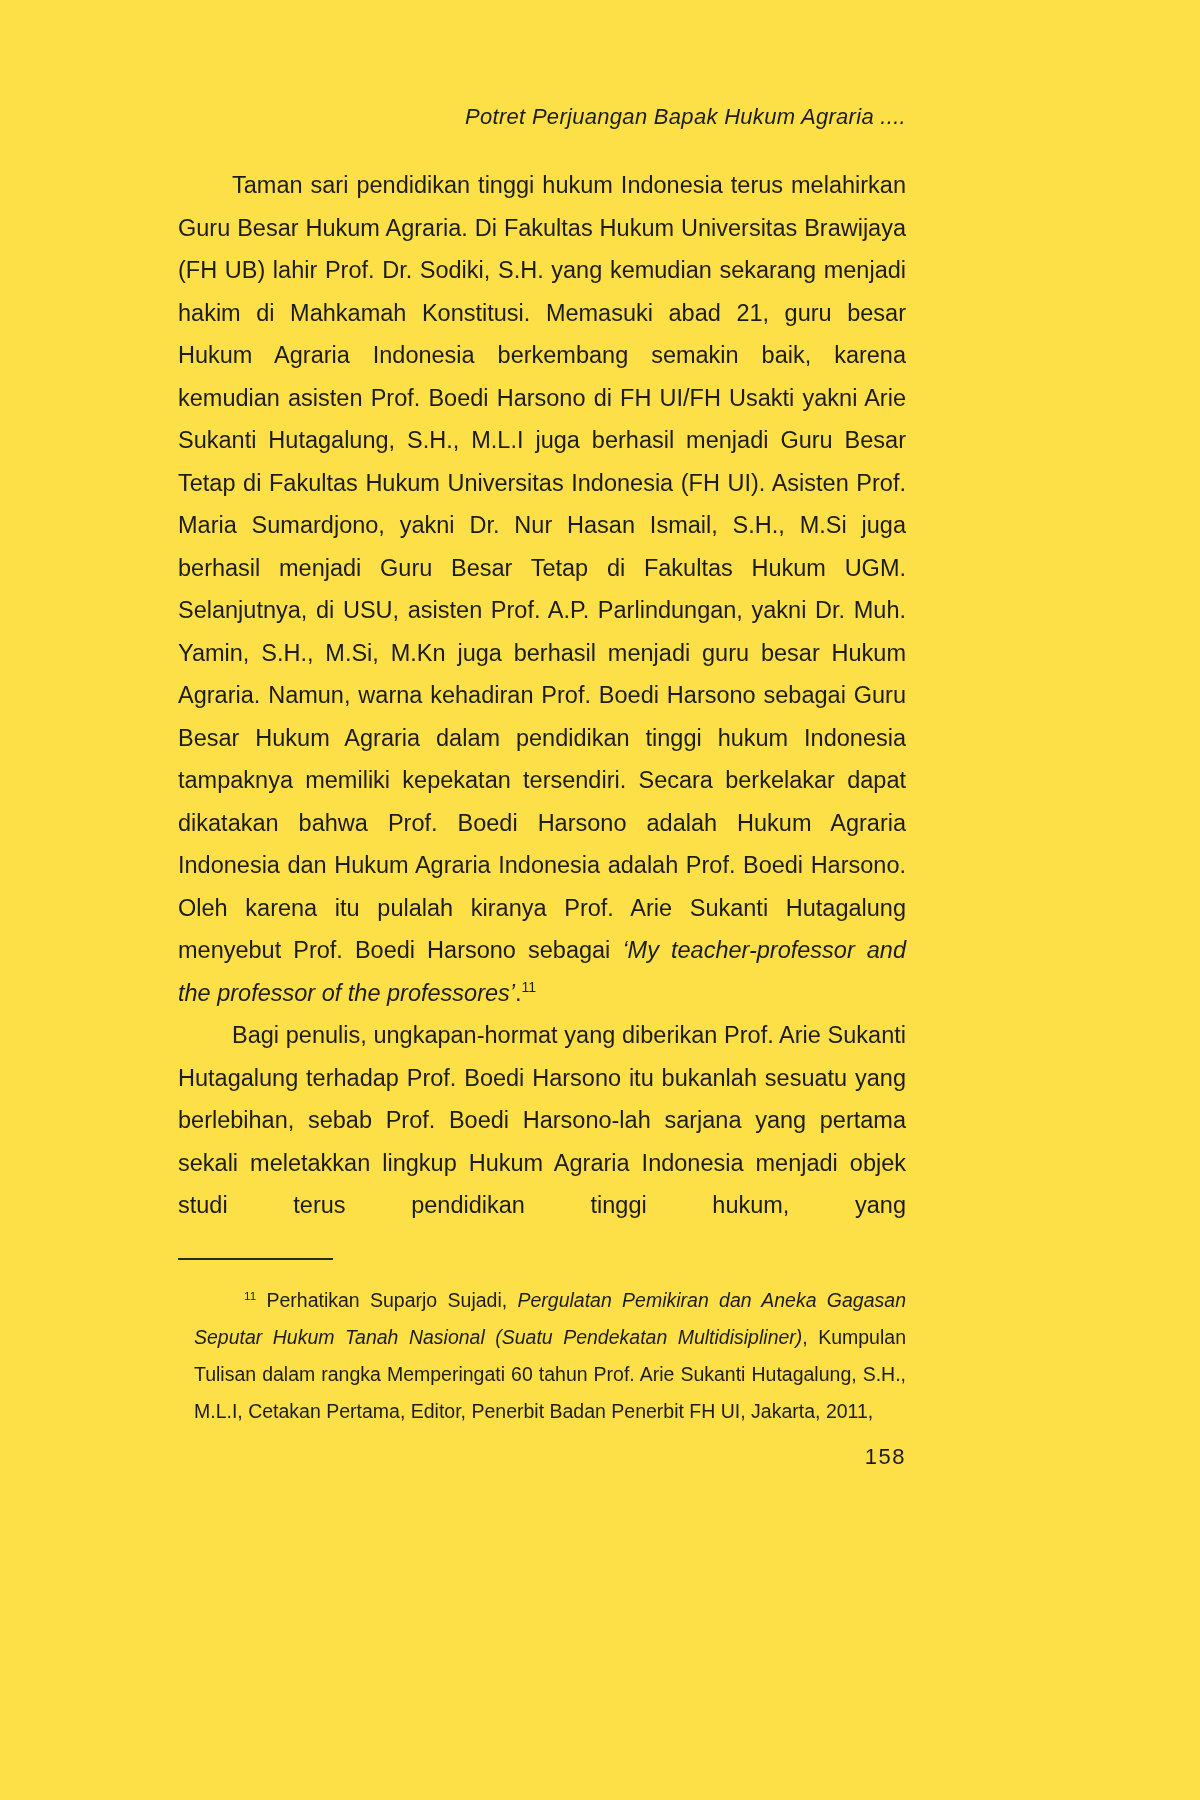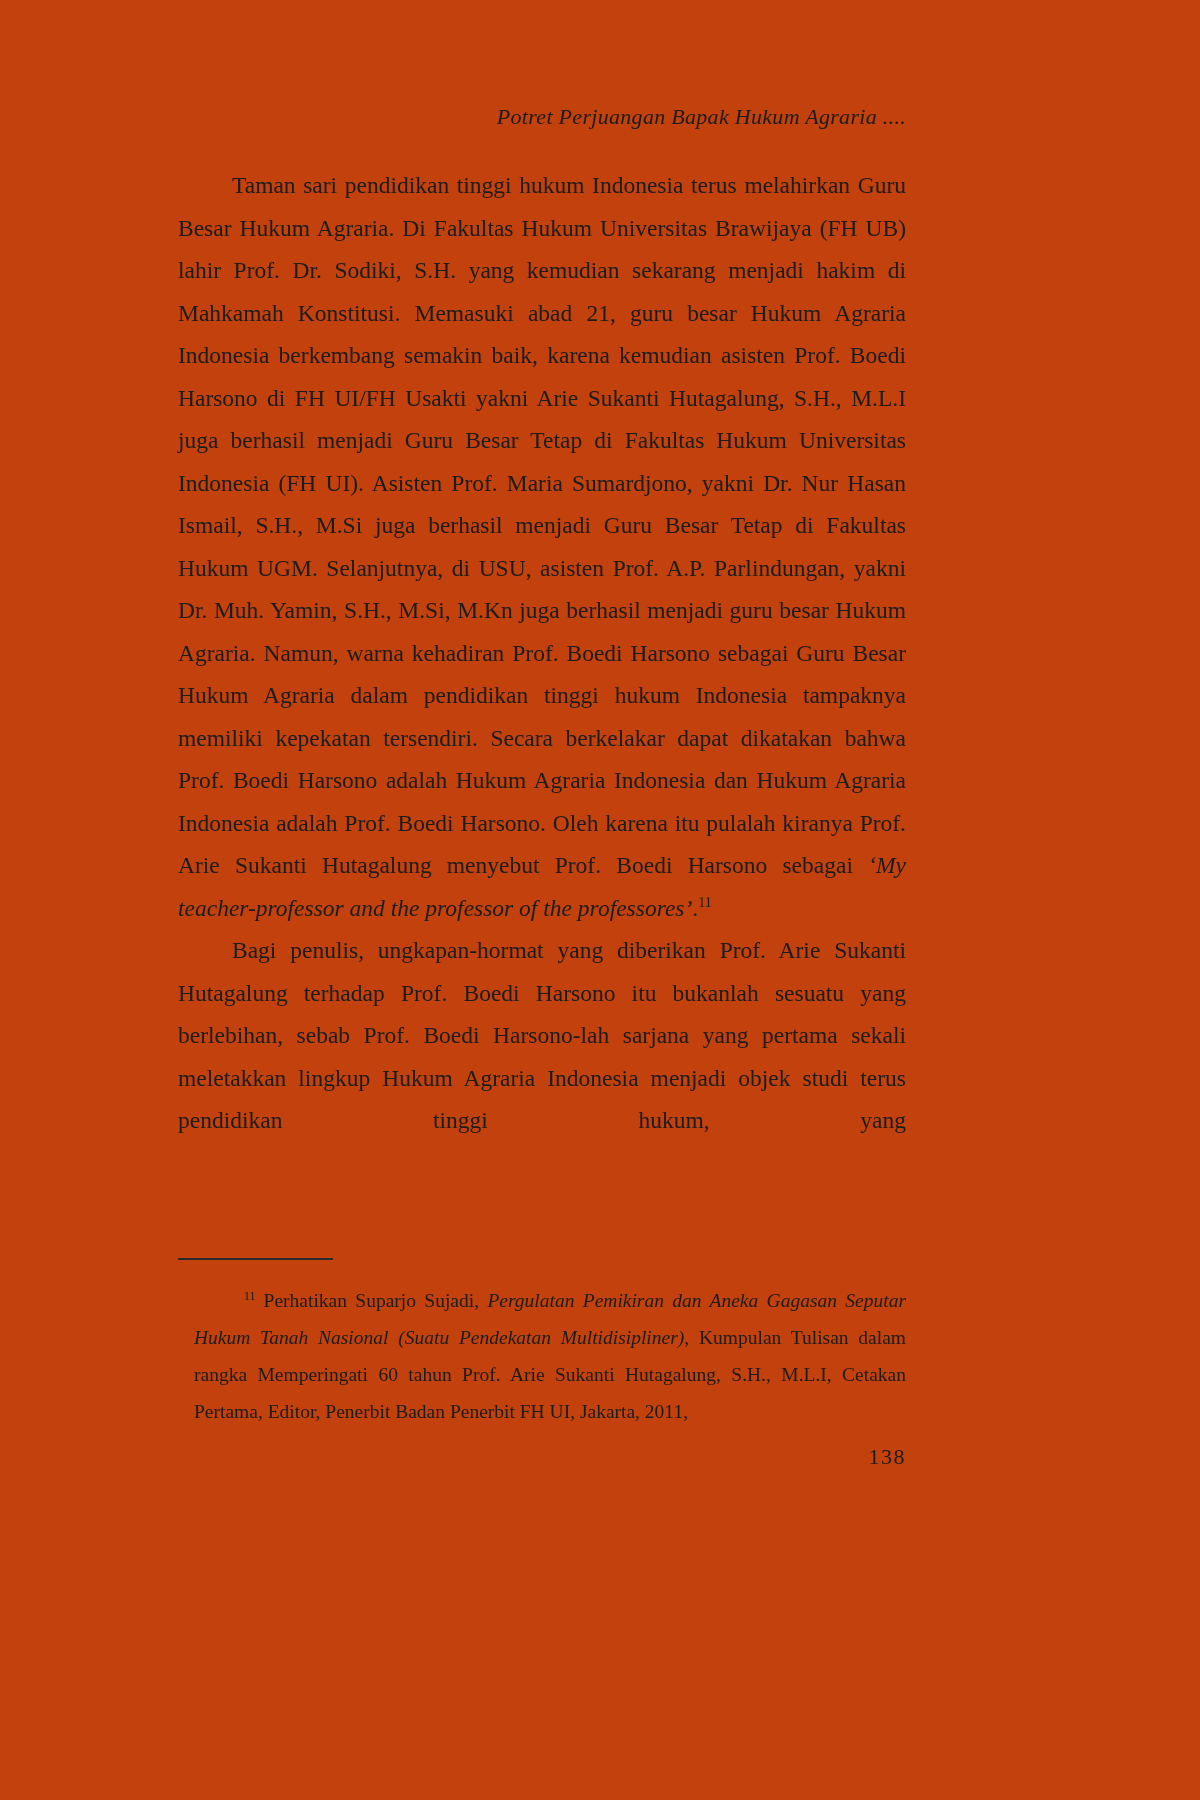"Potret Perjuangan Bapak Hukum Agraria" .page { background: #c2410c -> #fde047; font-family: Liberation Serif, serif -> Liberation Sans, sans-serif }
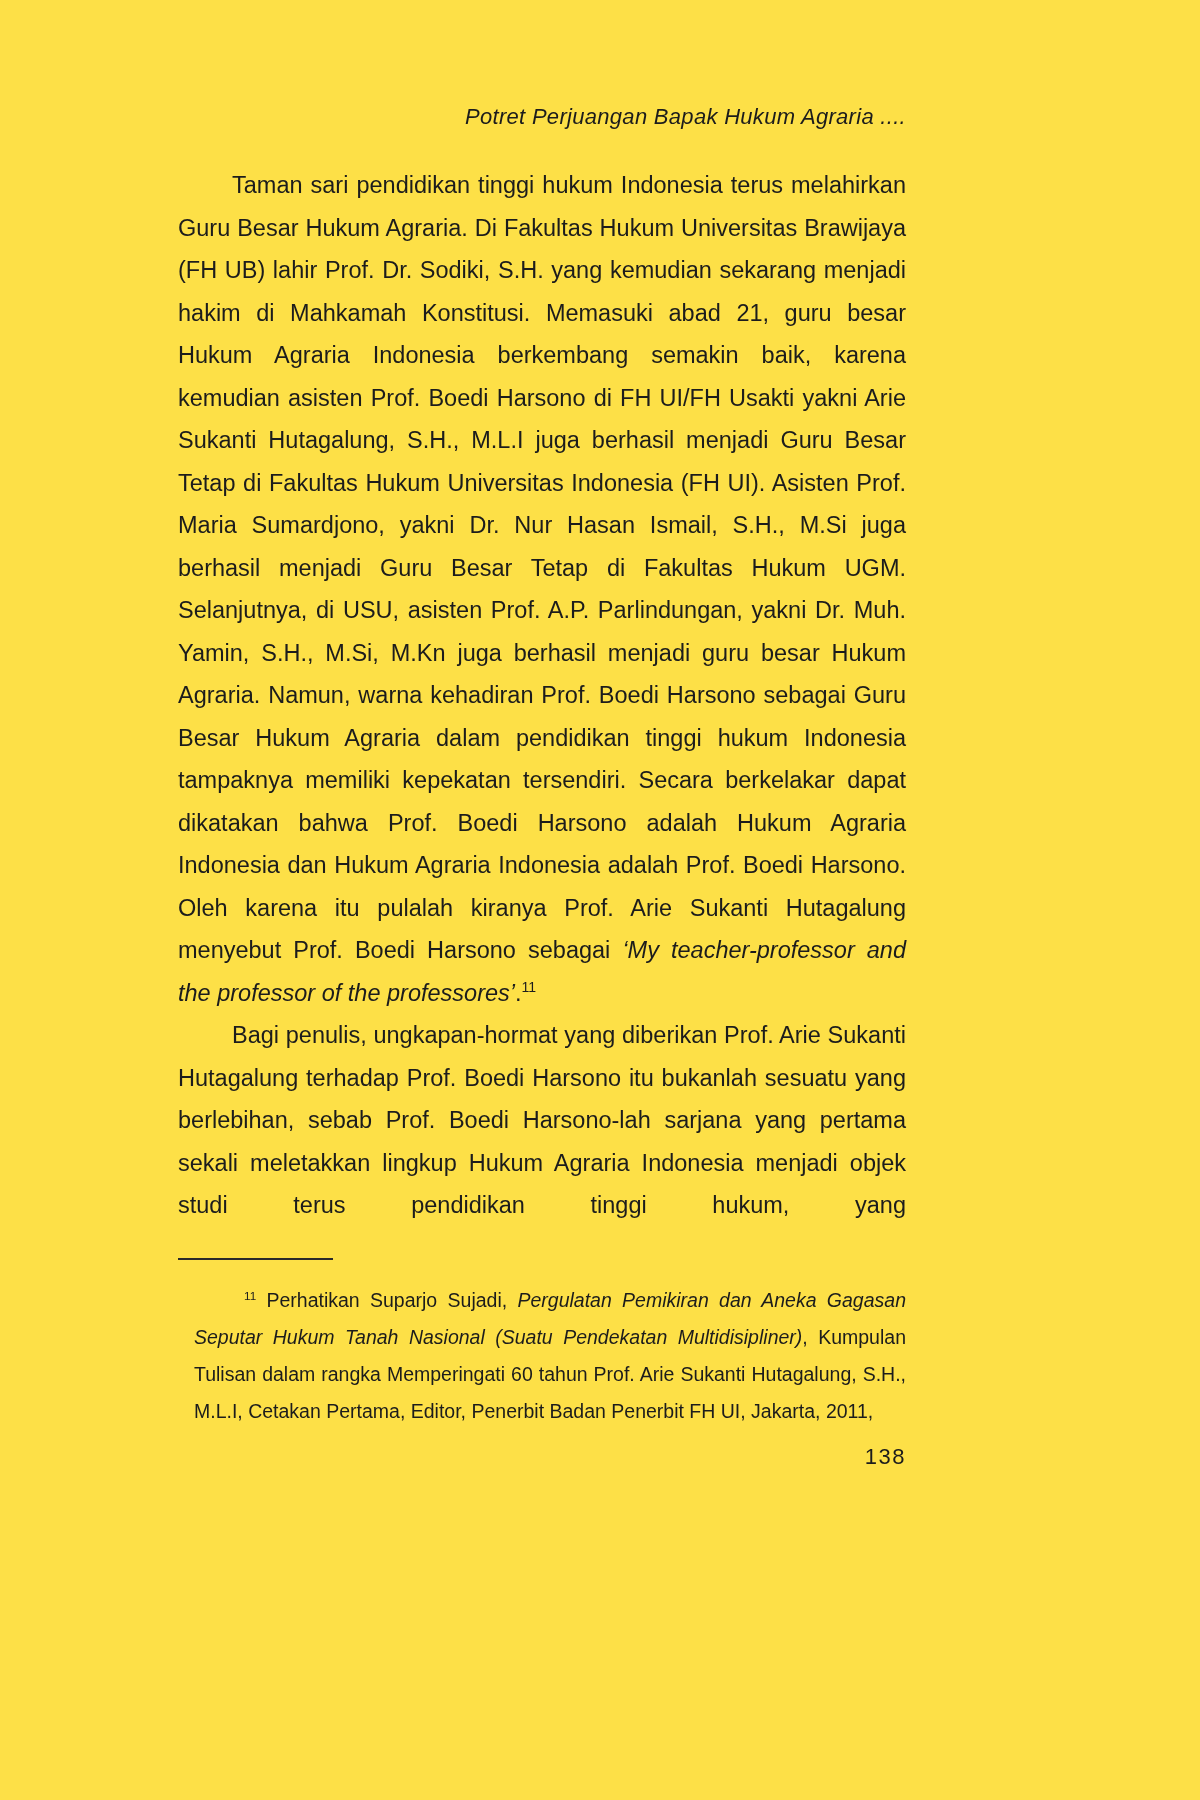"138" div.text-col { text: 138 -> 158 }
